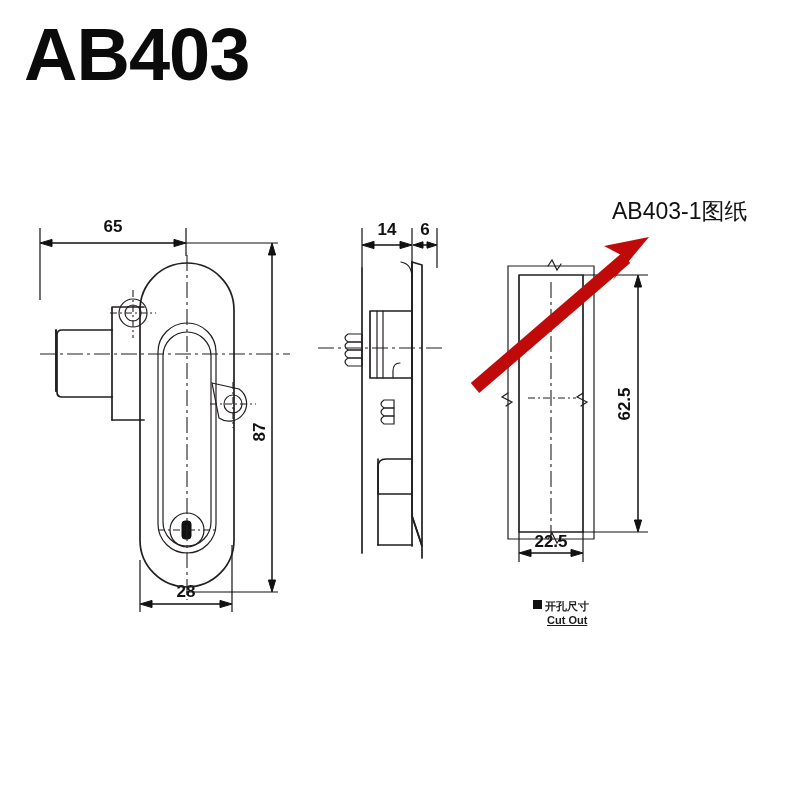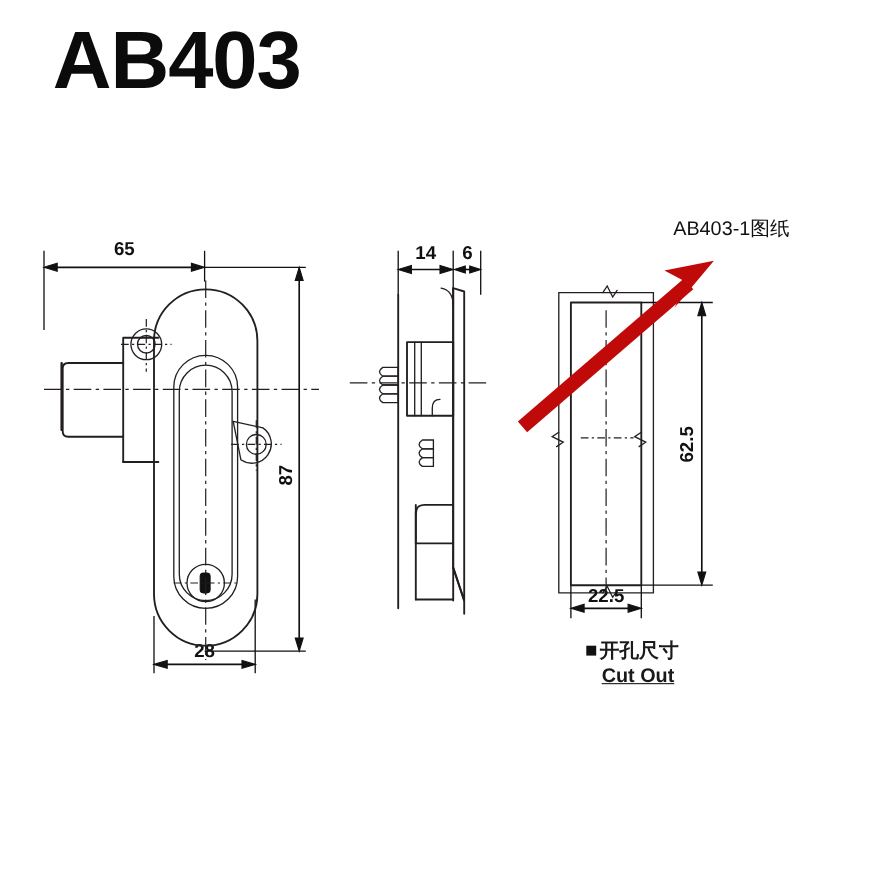"AB403" #title-block { margin-left: 24px -> none }
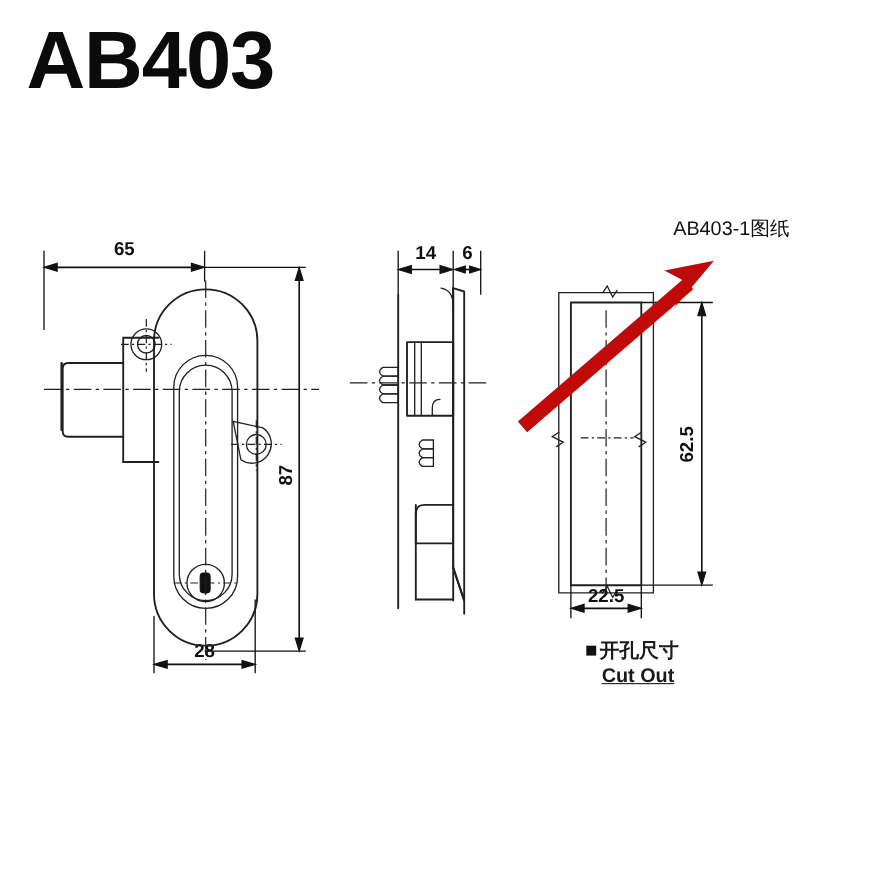"AB403-1图纸" #callout-label { font-size: 18px -> 23px }
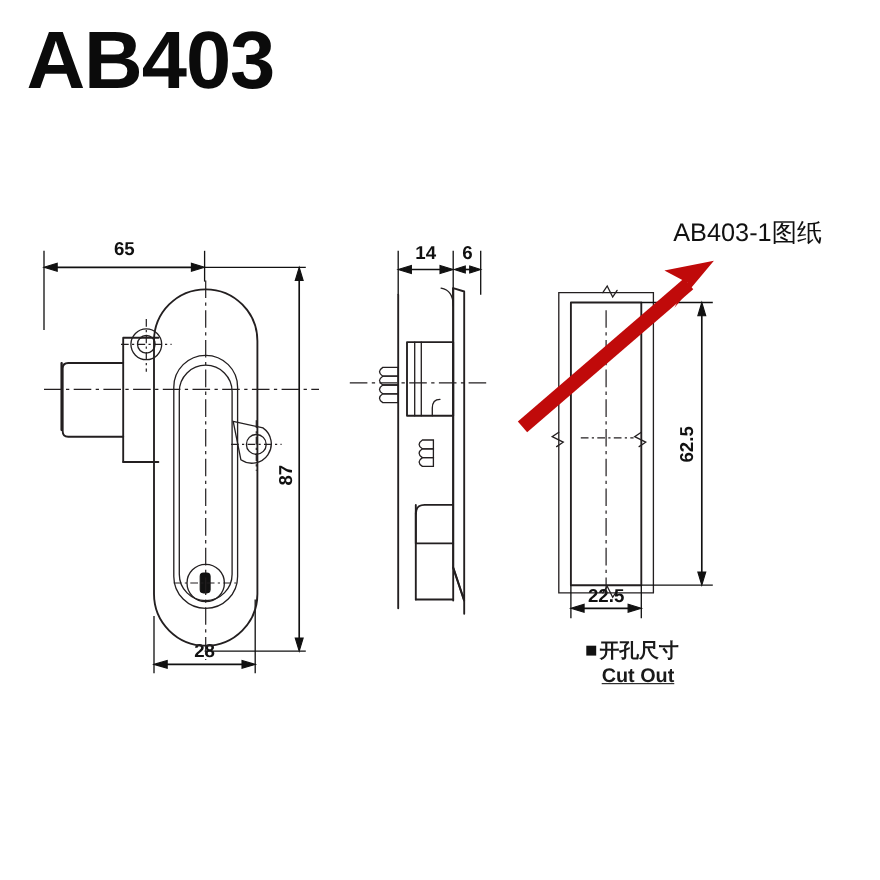"开孔尺寸" #cutout-caption { font-size: 18px -> 11px; top: 580px -> 600px }
